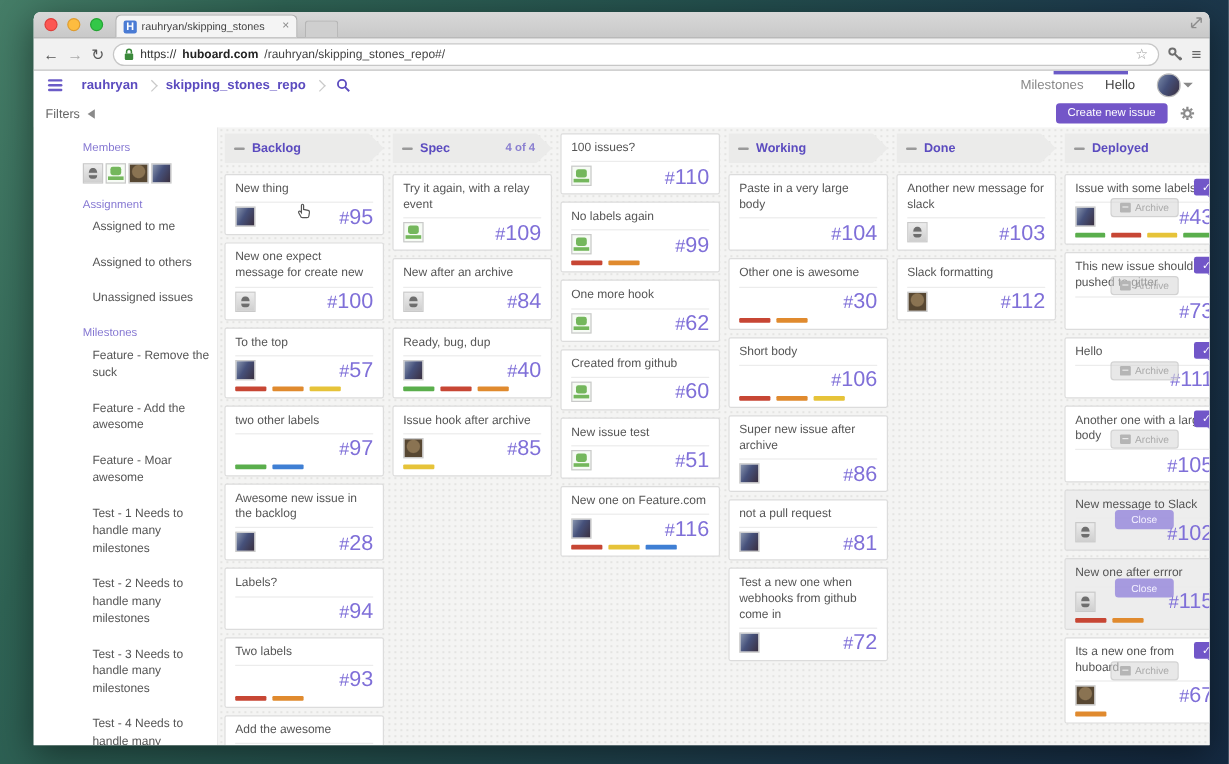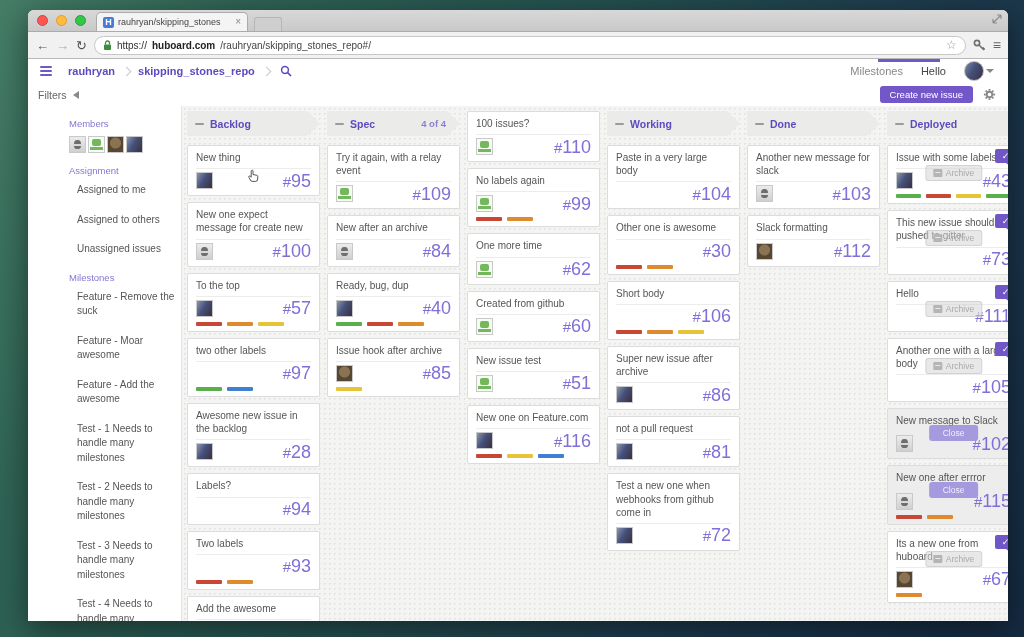"One more time" div.card-title { text: time -> hook }
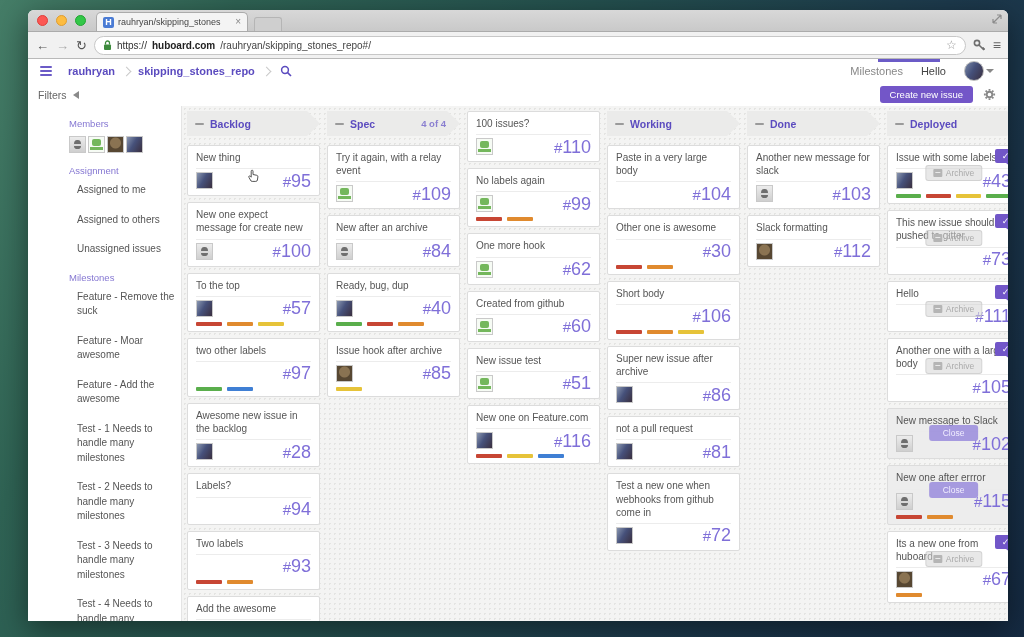"Feature - Moar awesome" div.side-item { order: before "Feature - Add the awesome" -> after "Feature - Add the awesome" }
